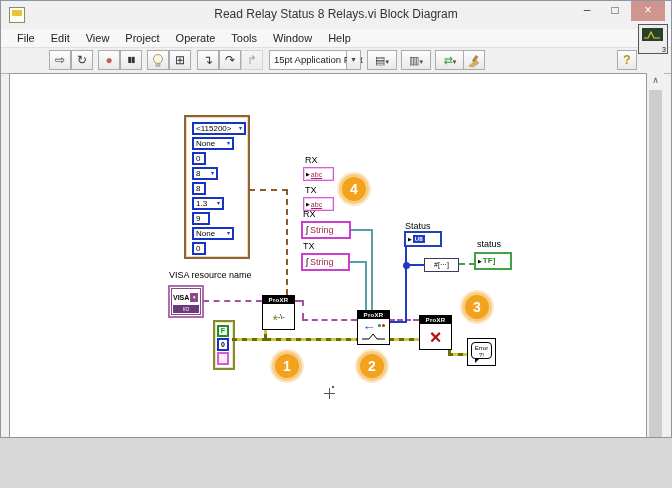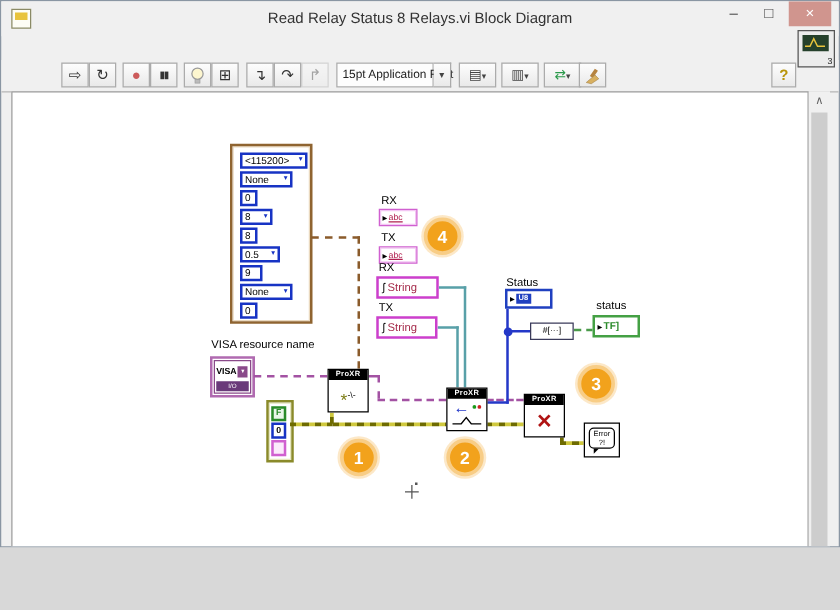"File" div.menubar { html: none -> <div> <span>File</span> <span>Edit</span> <span>View</span> <span>Project</span> <span>Operate</span> <span>Tools</span> <span>Window</span> <span>Help</span> </div> }
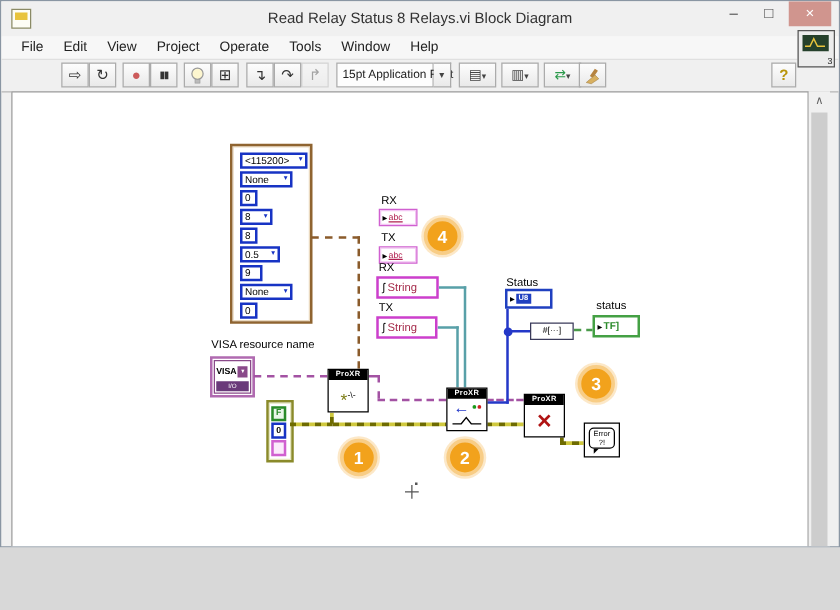"0.5" span { text: 0.5 -> 1.3 }
